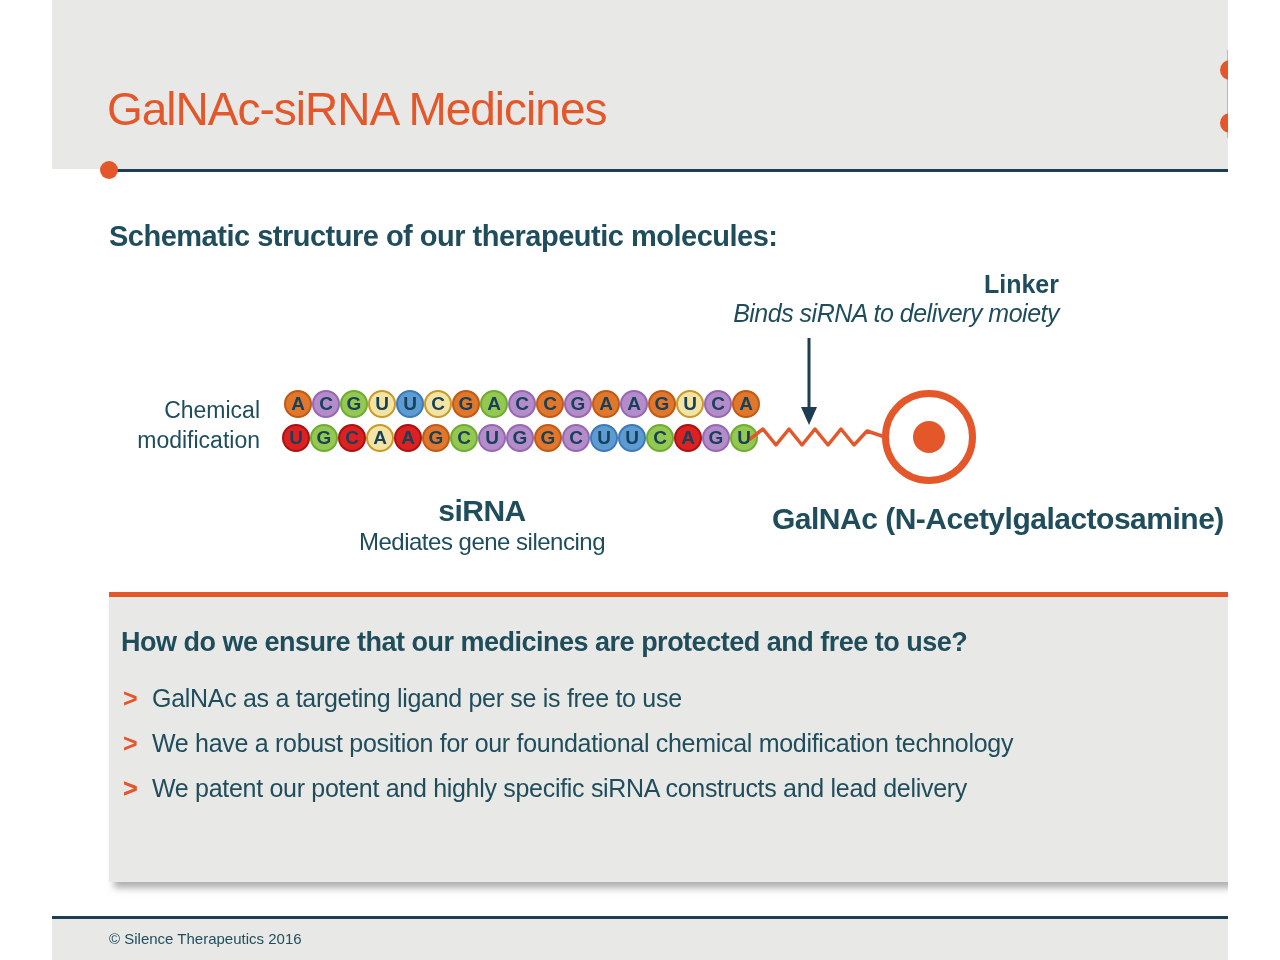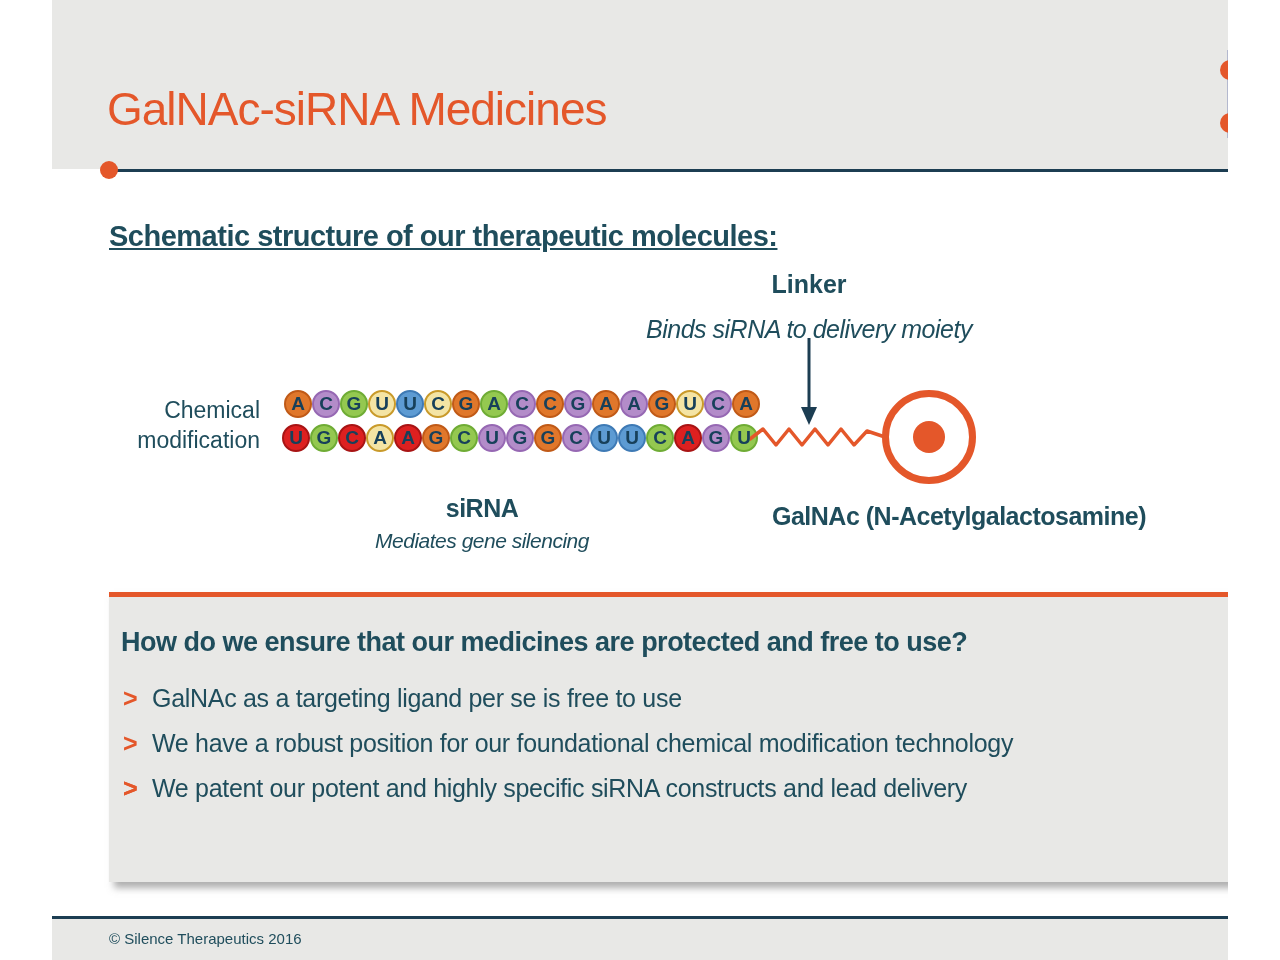"Schematic structure of our therapeutic" .subtitle { text-decoration: underline -> none }
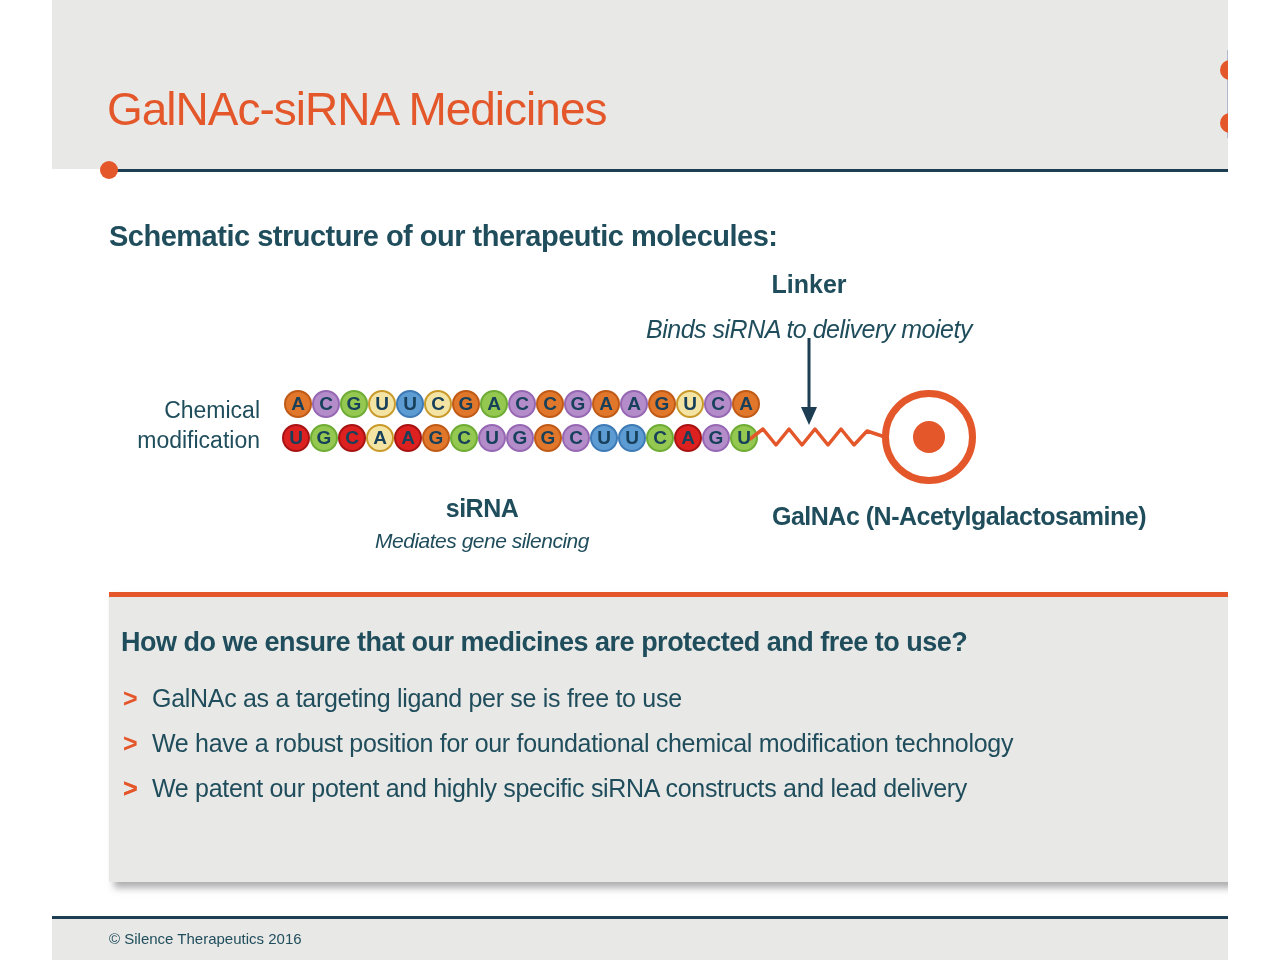"Linker" .linker-block { text-align: center -> right }
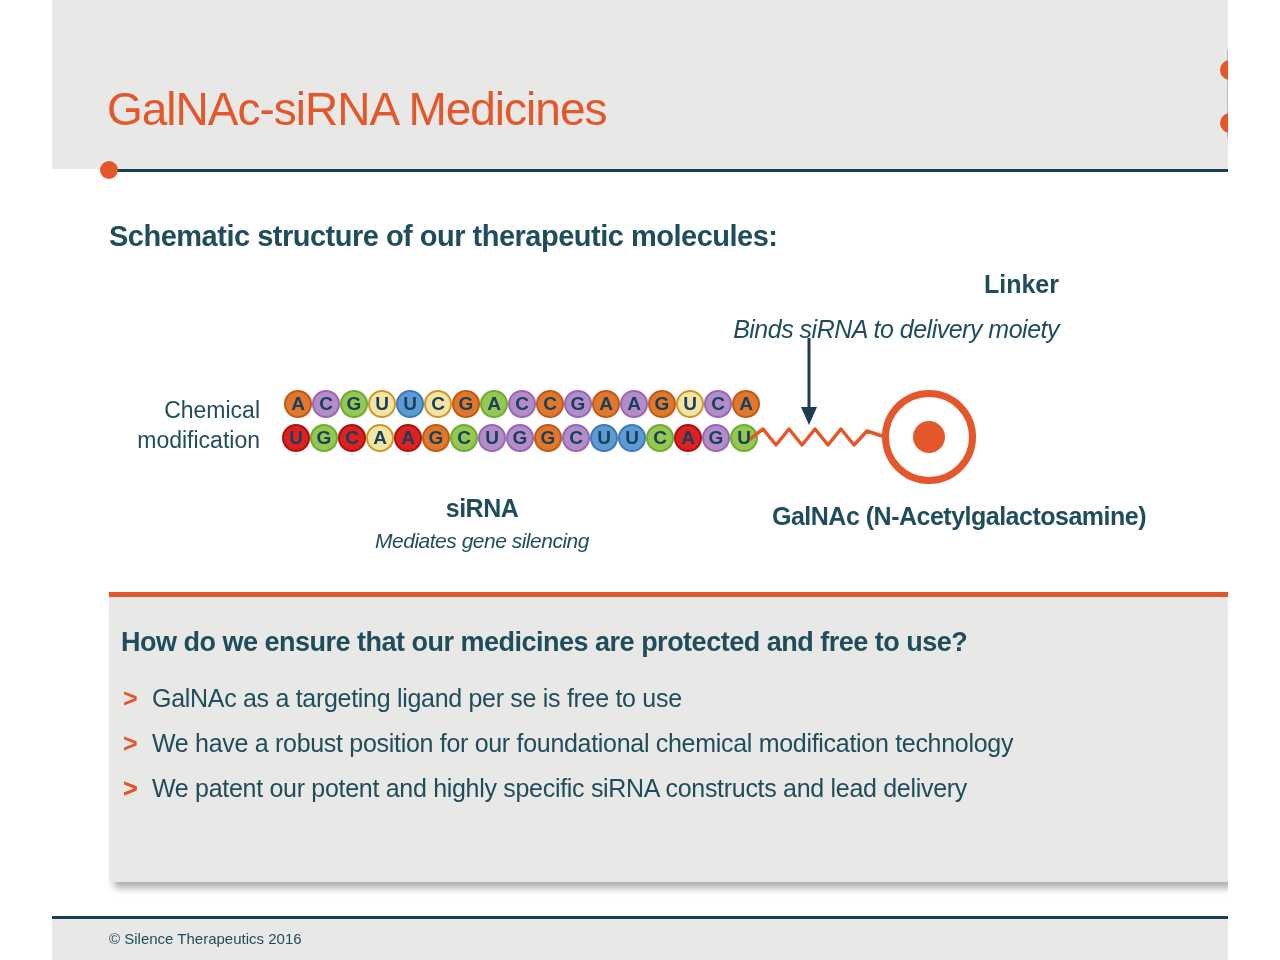"Binds siRNA to delivery moiety" .linker-desc { margin-top: 16px -> 0 }
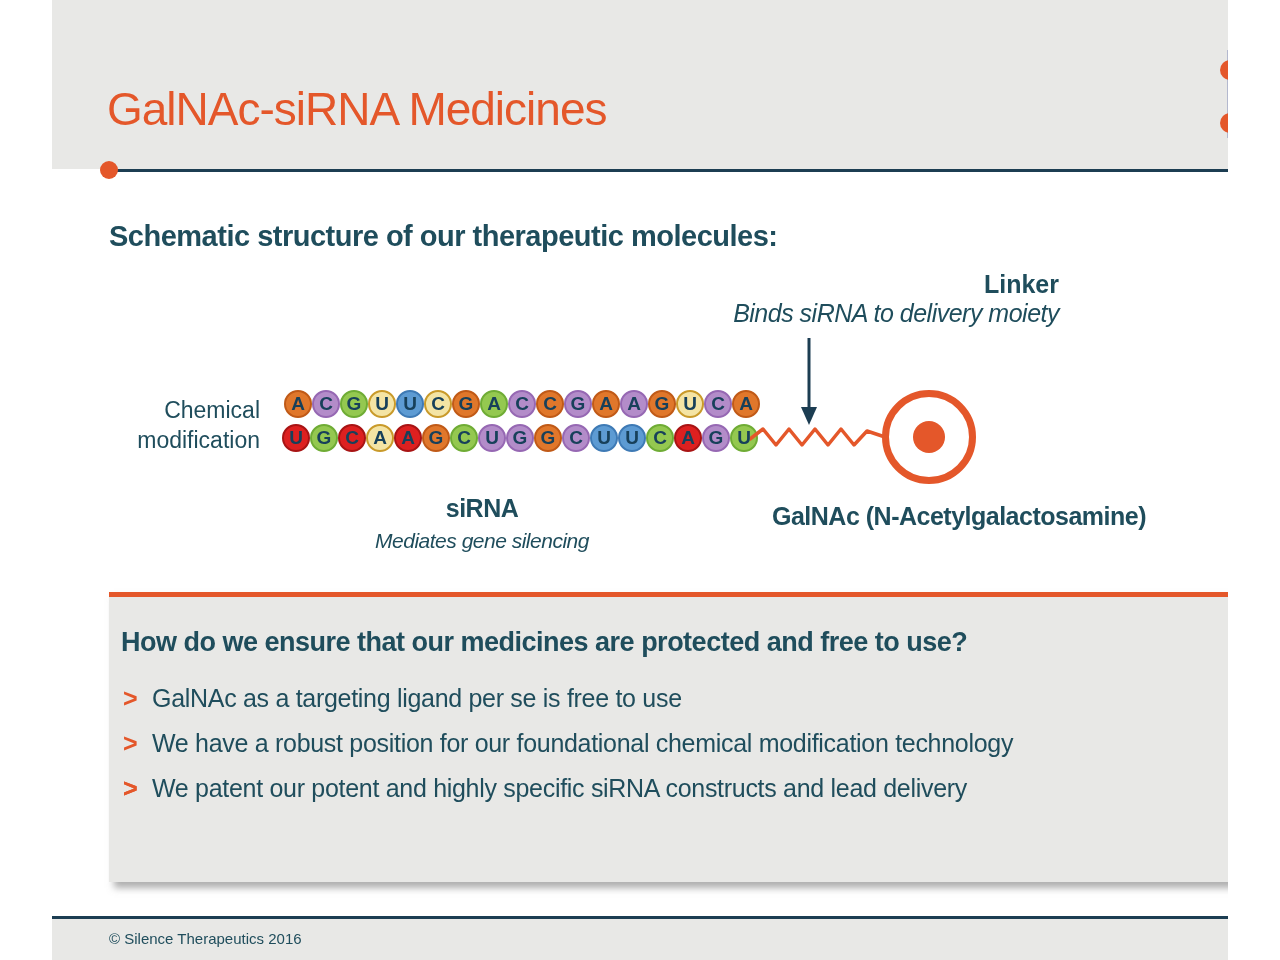"siRNA" .part-title { font-size: 25px -> 30px }
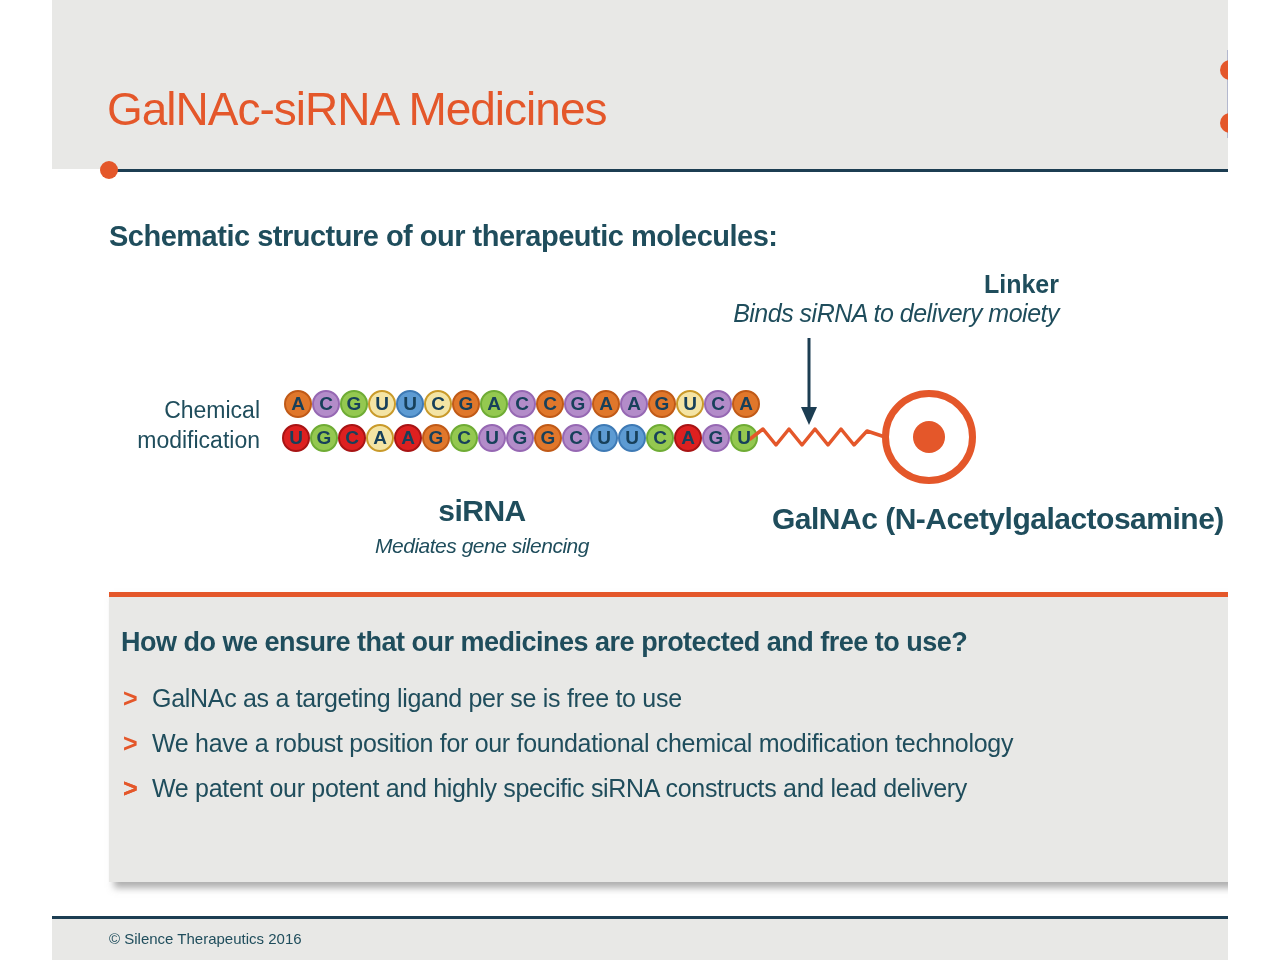"Mediates gene silencing" .part-desc { font-size: 21px -> 24px; font-style: italic -> none; margin-top: 6px -> none }
